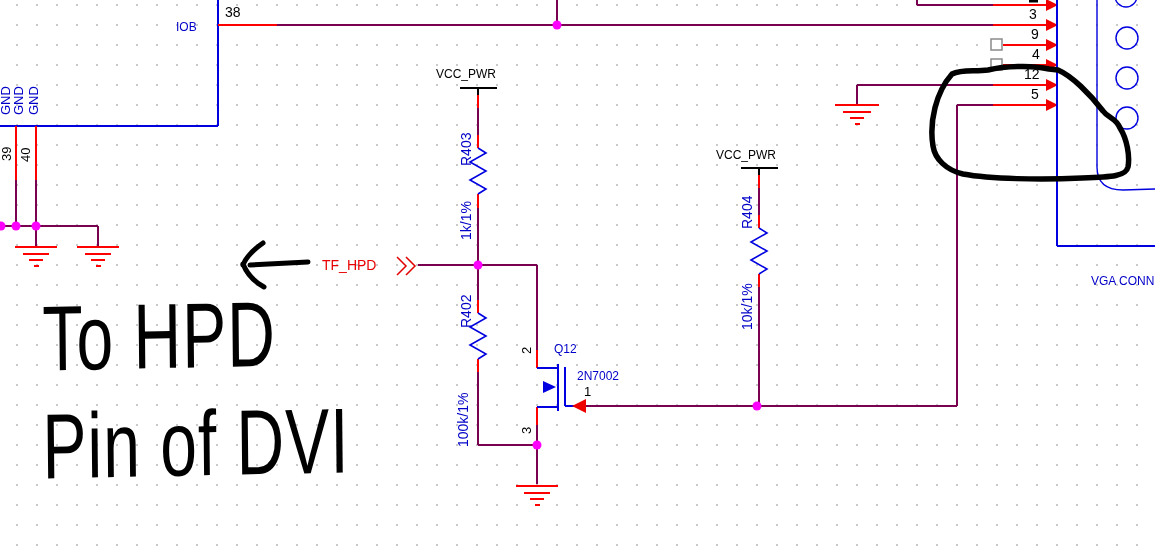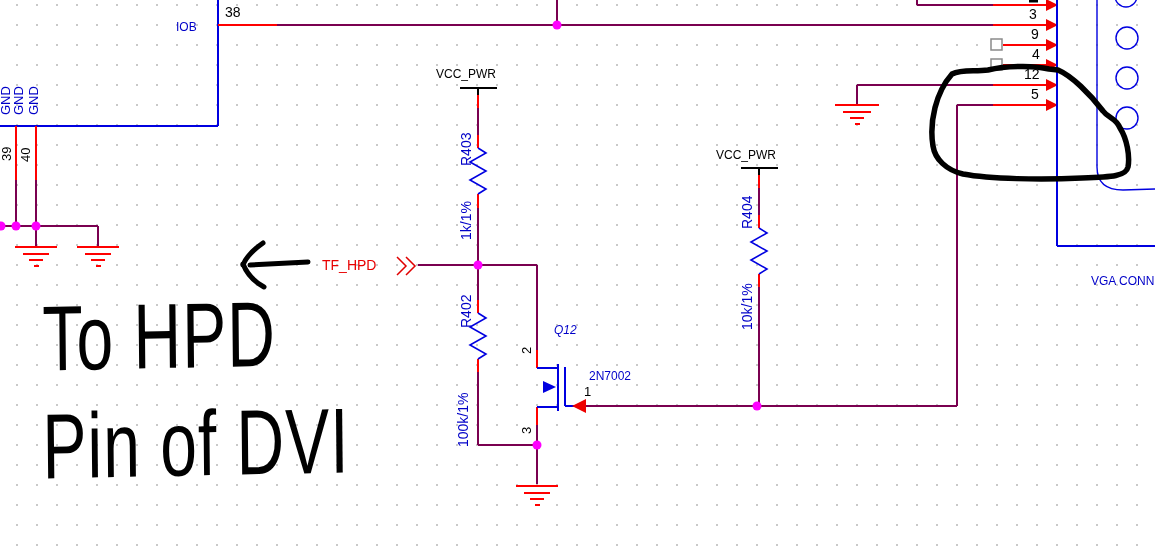"Q12" span.lbl { font-style: italic -> none; top: 324px -> 343px }
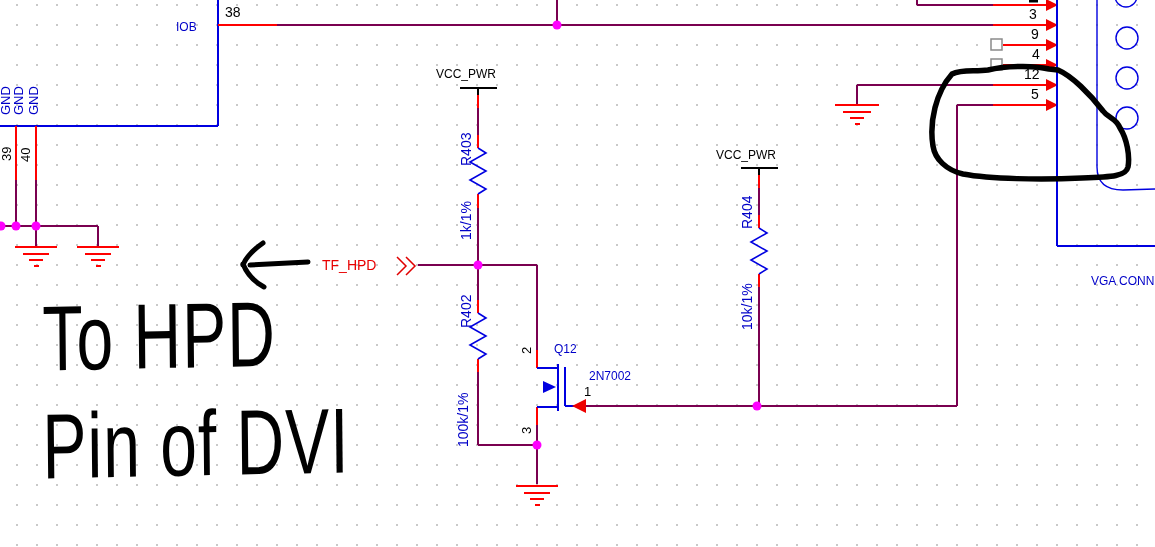"2N7002" span.lbl { margin-left: 12px -> none }
